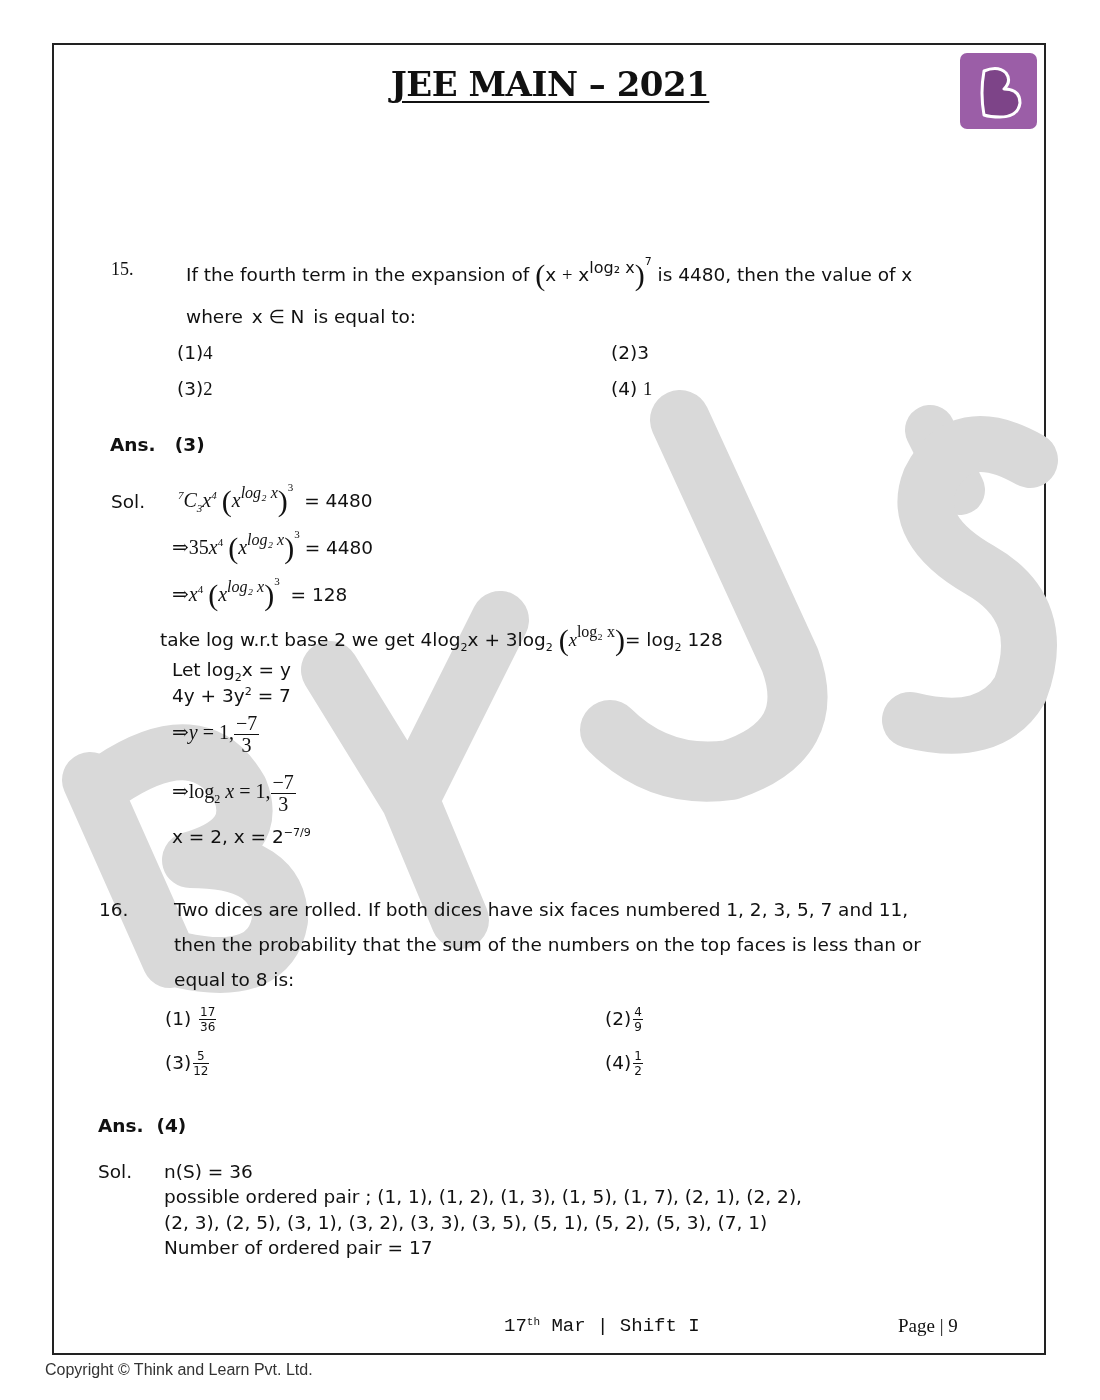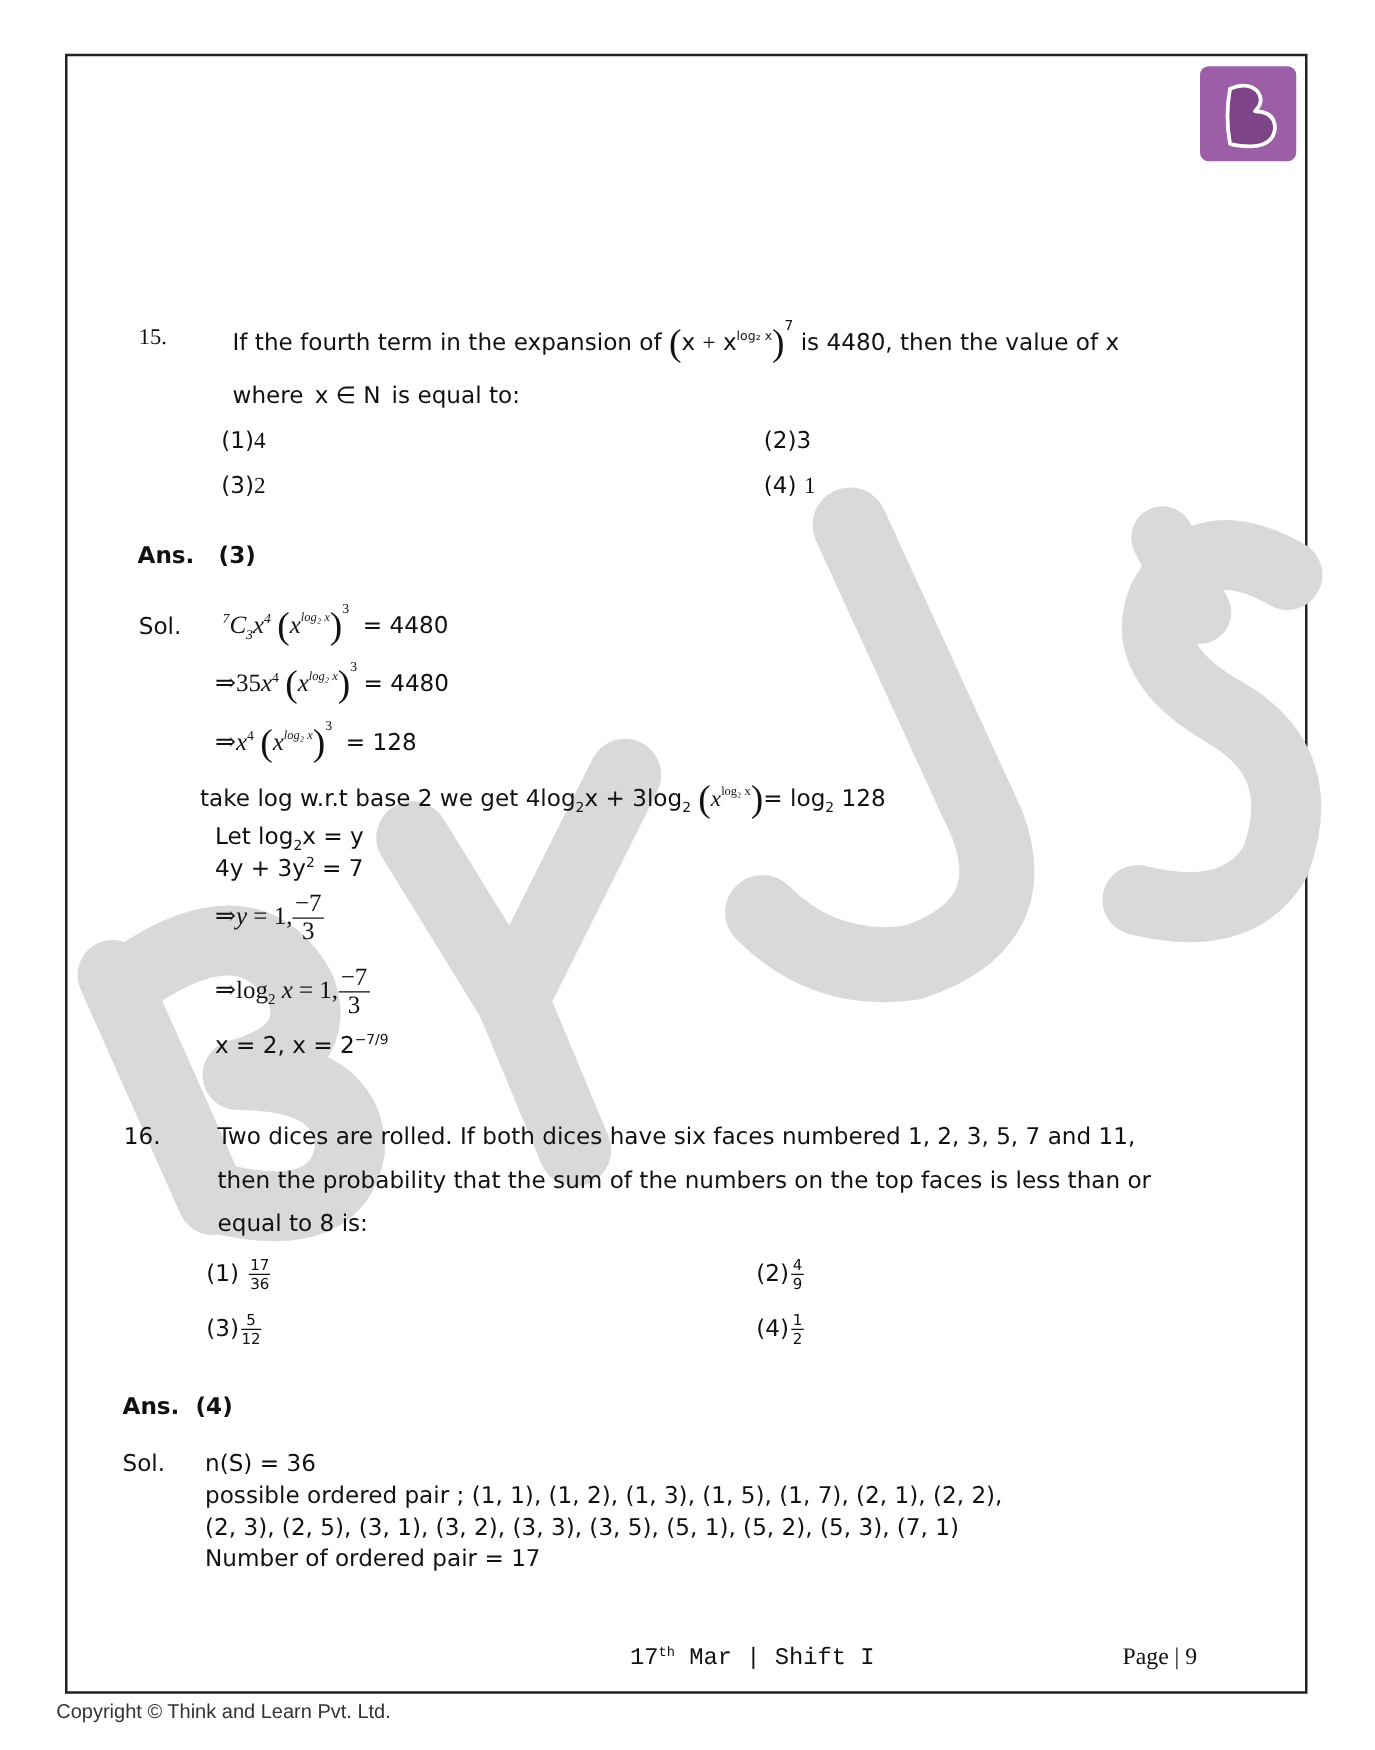"JEE MAIN – 2021" div.title { html: none -> <div>JEE MAIN – 2021</div> }
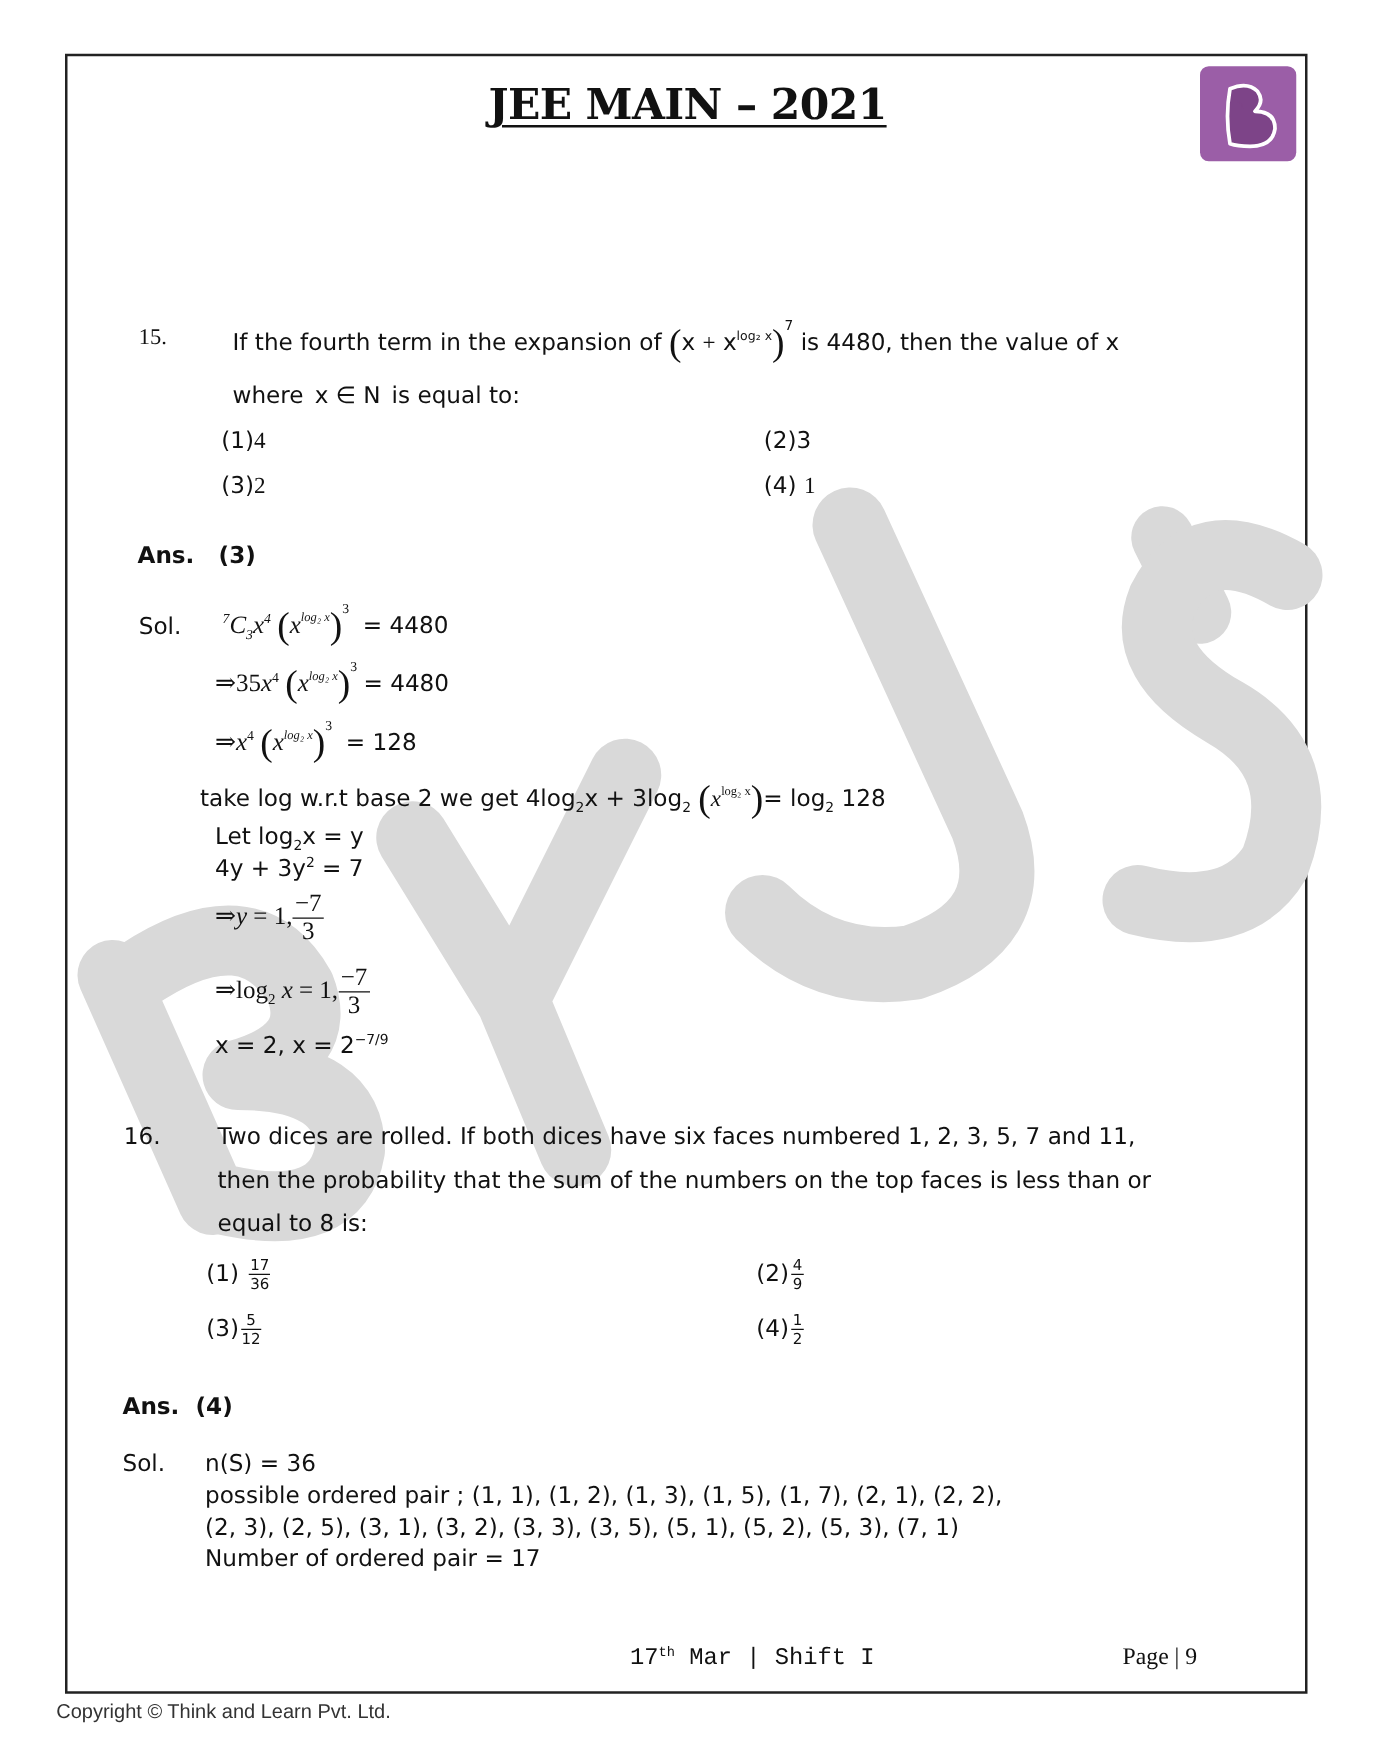"log₂ x" .tiny { font-size: 10px -> 16px }
